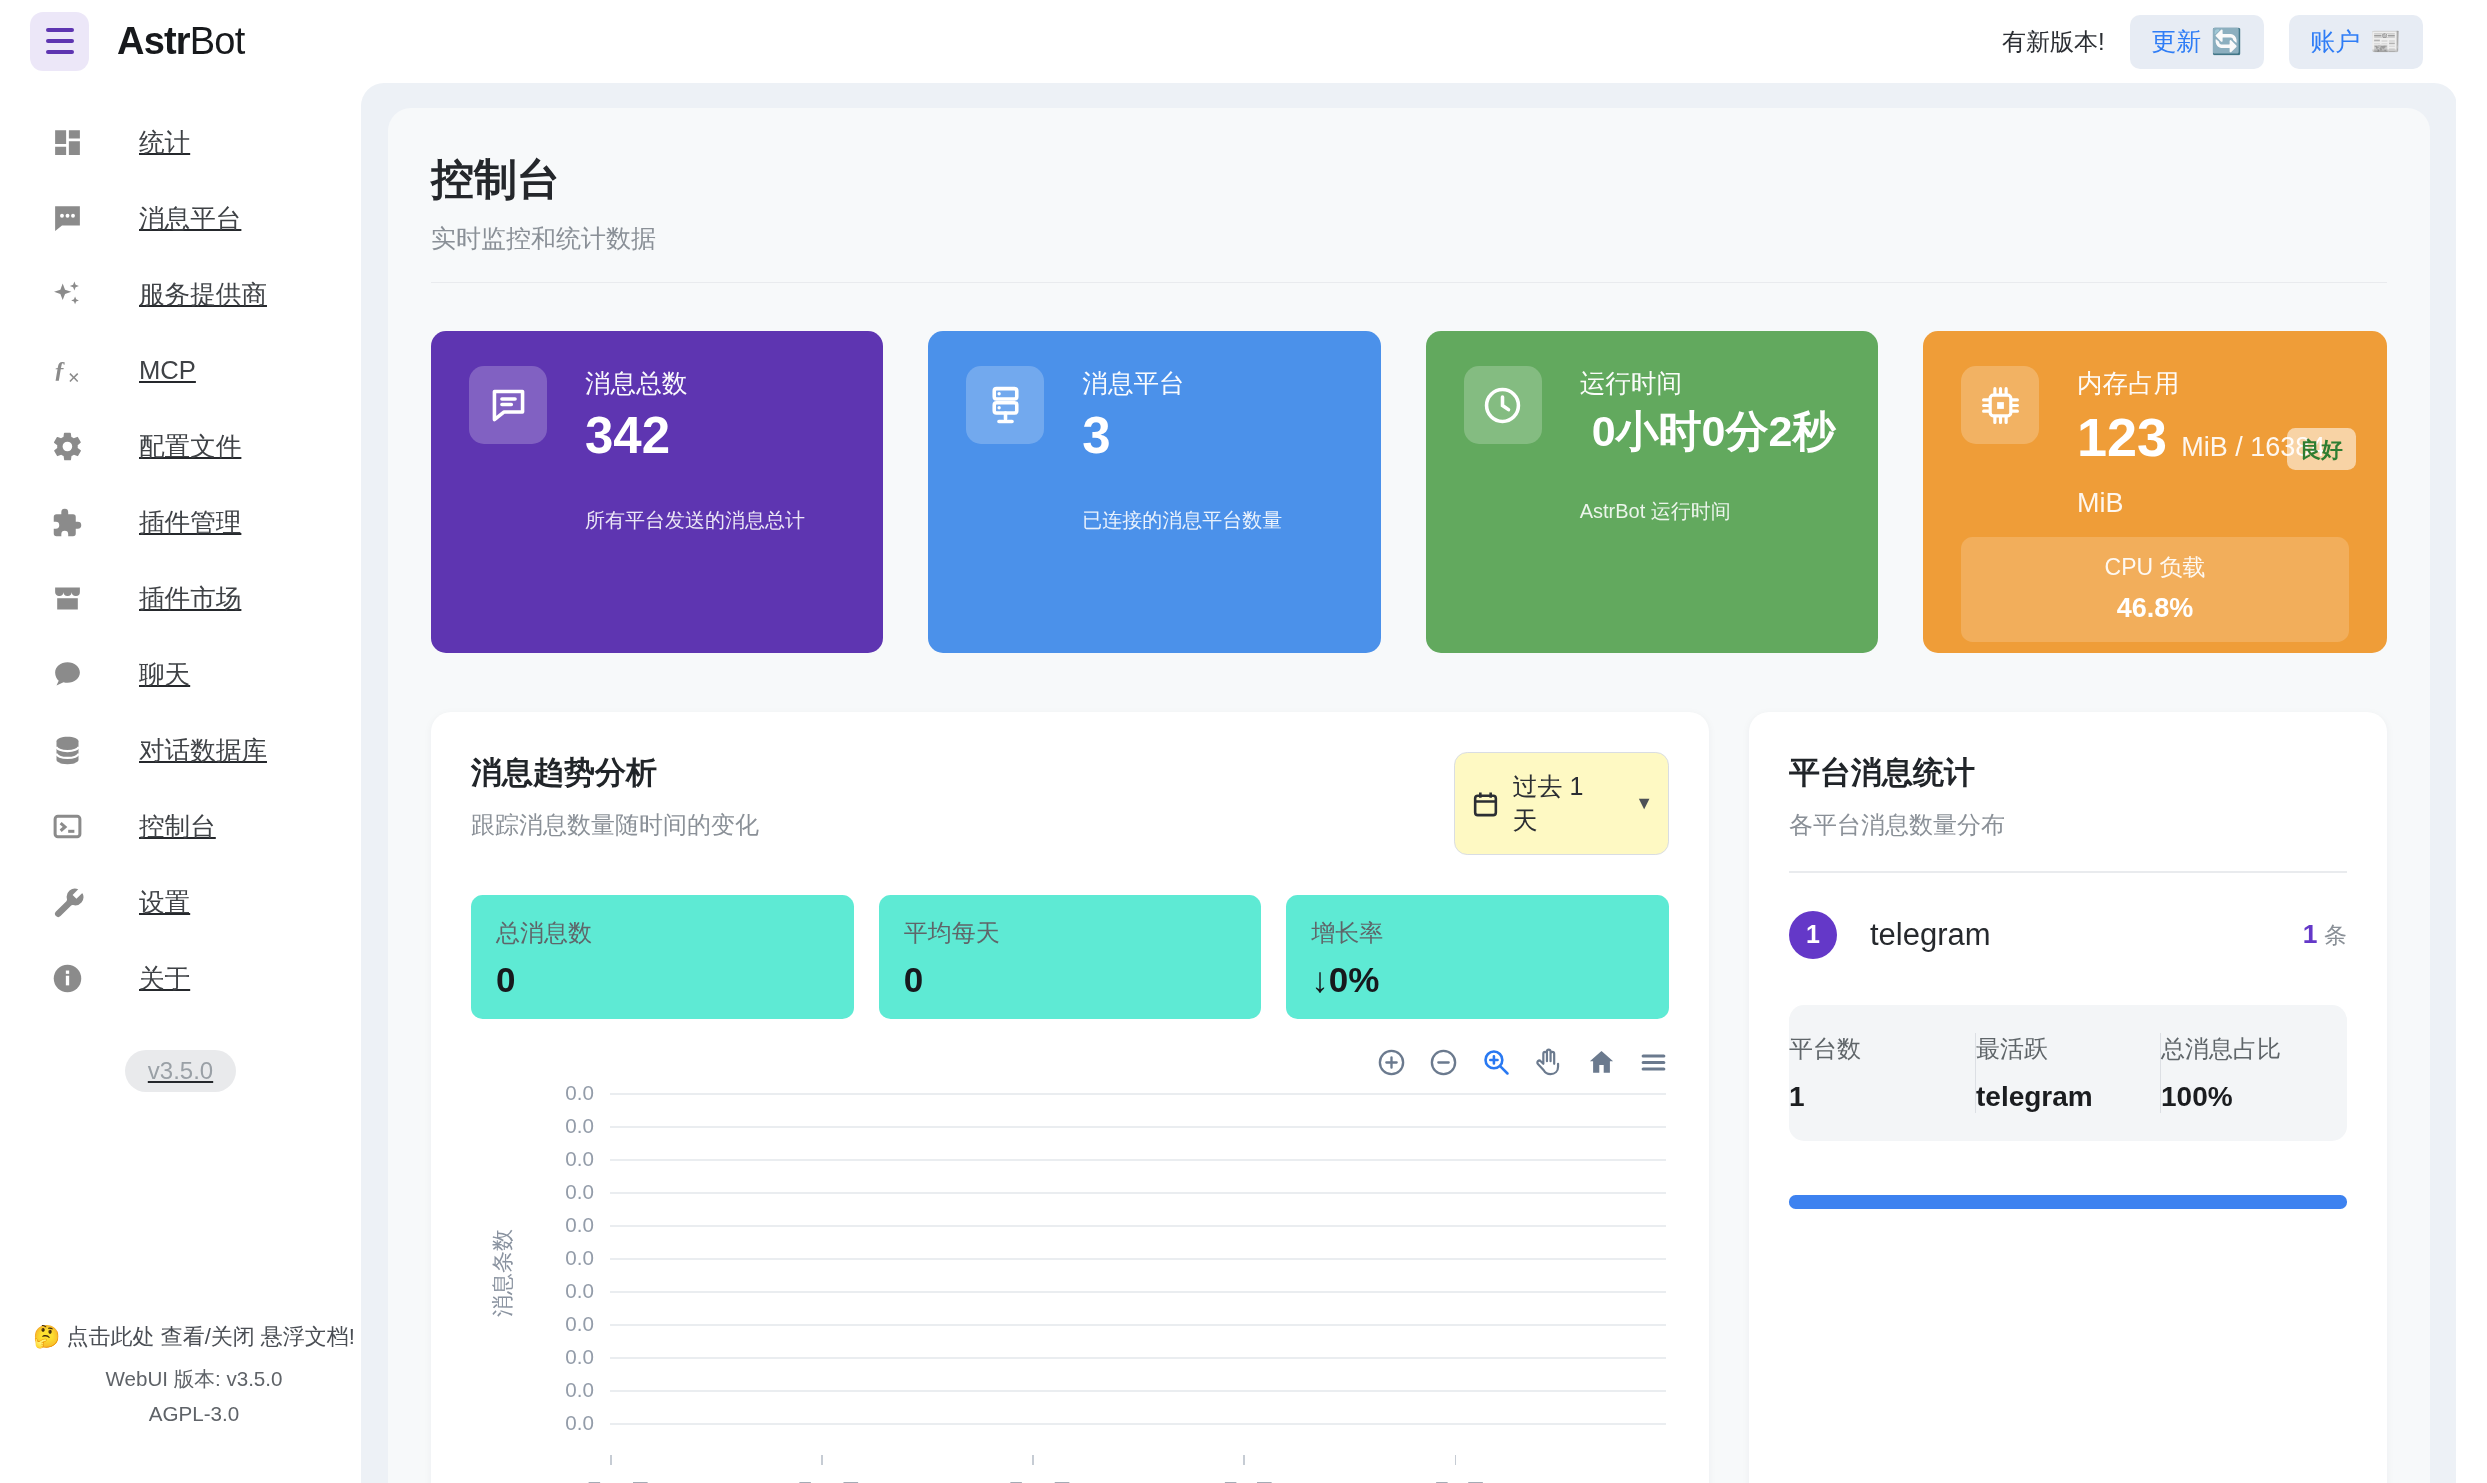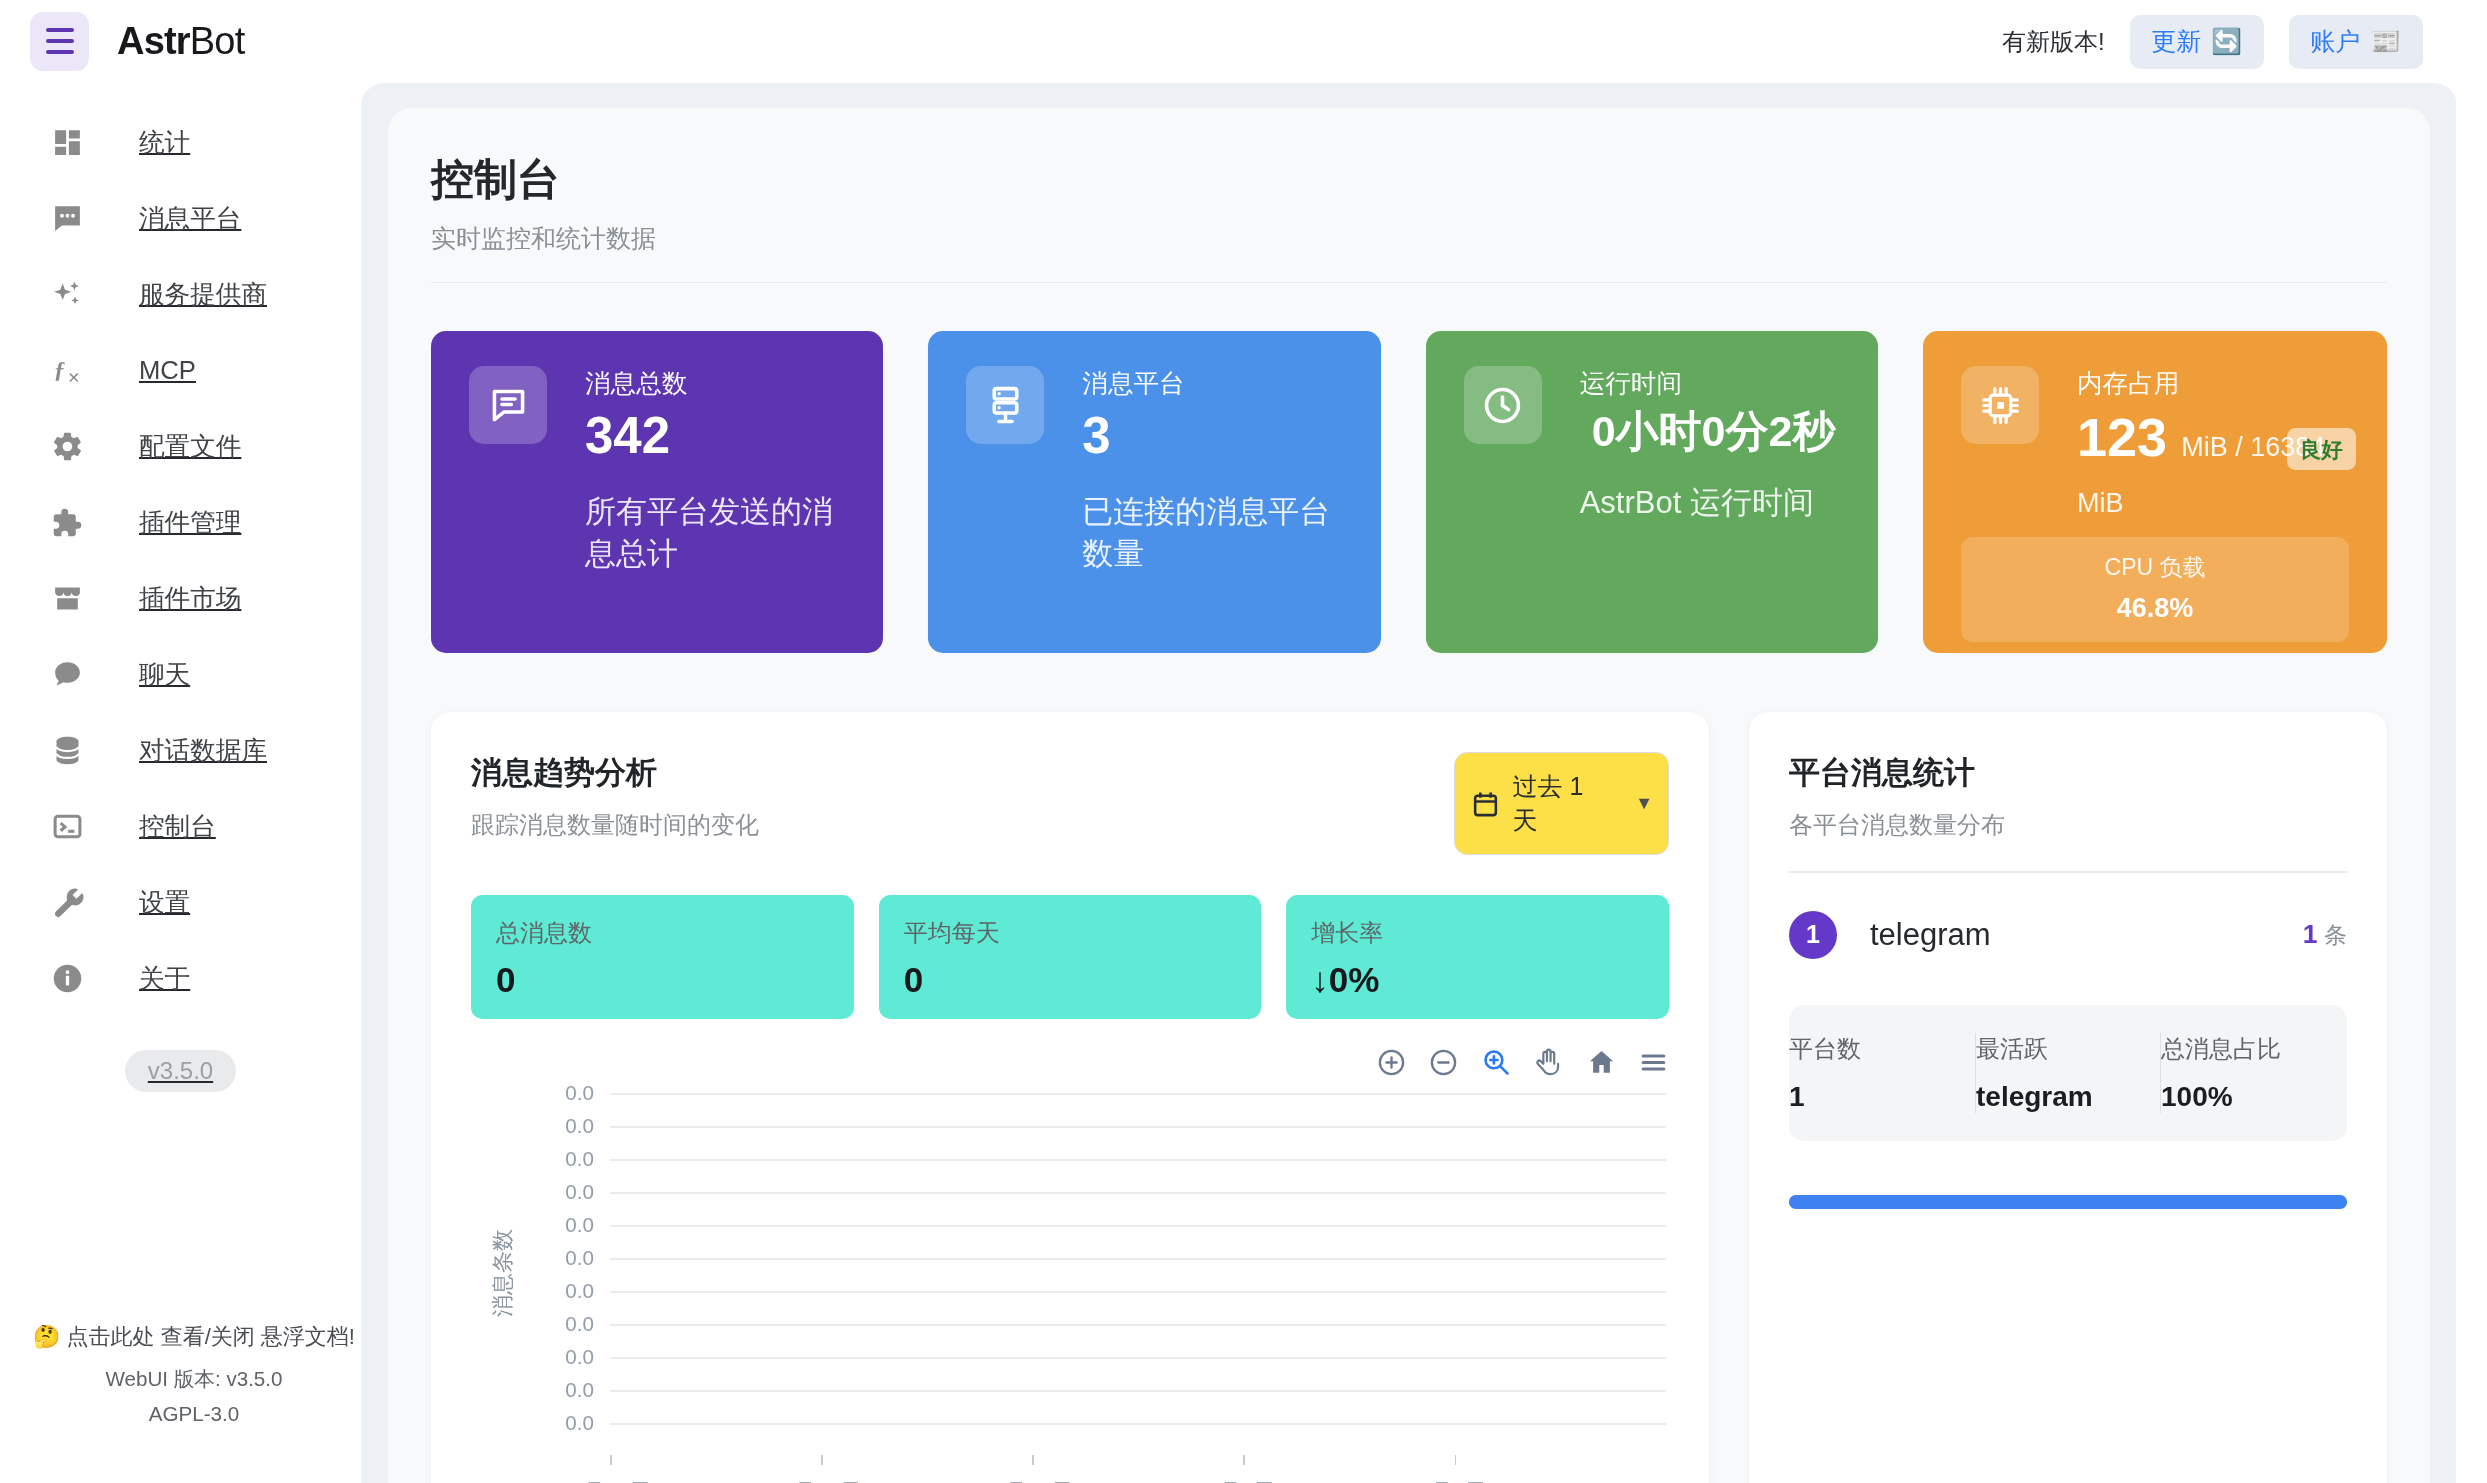"所有平台发送的消息总计" .stat-sub { font-size: 31px -> 20px; margin-top: 27px -> 43px }
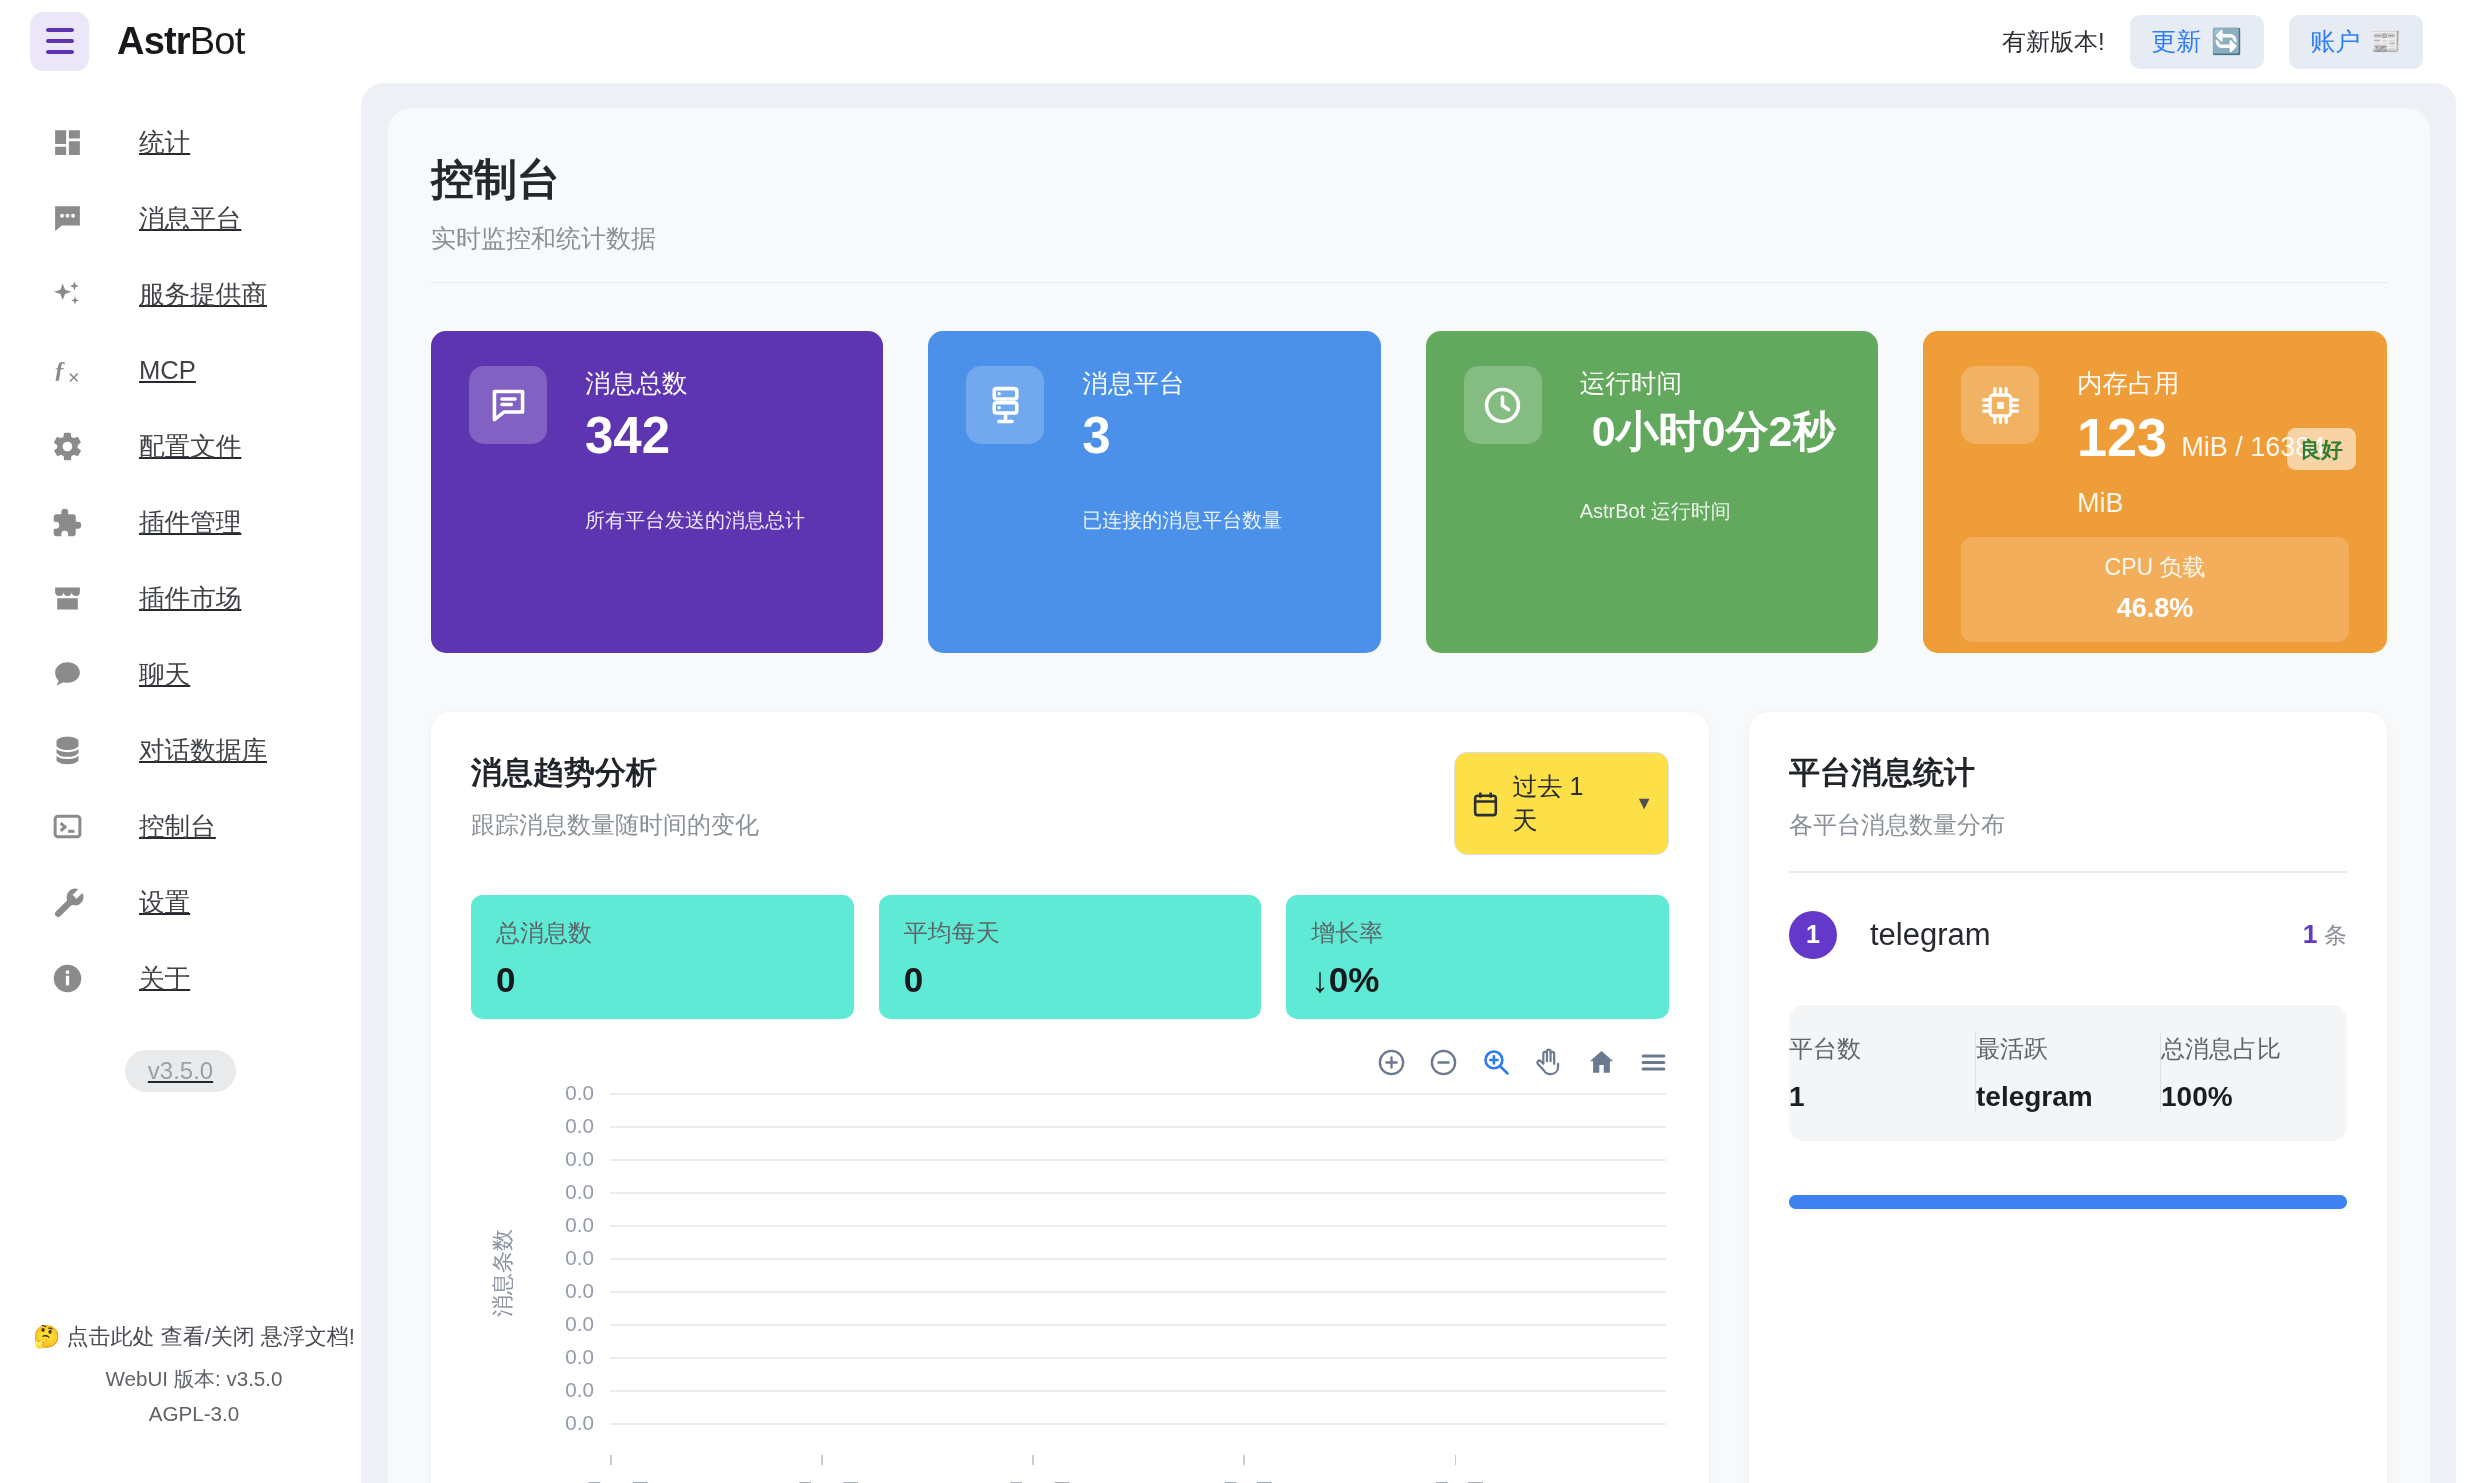"过去 1 天" .range-select { background: #fde047 -> #fef9c3 }
